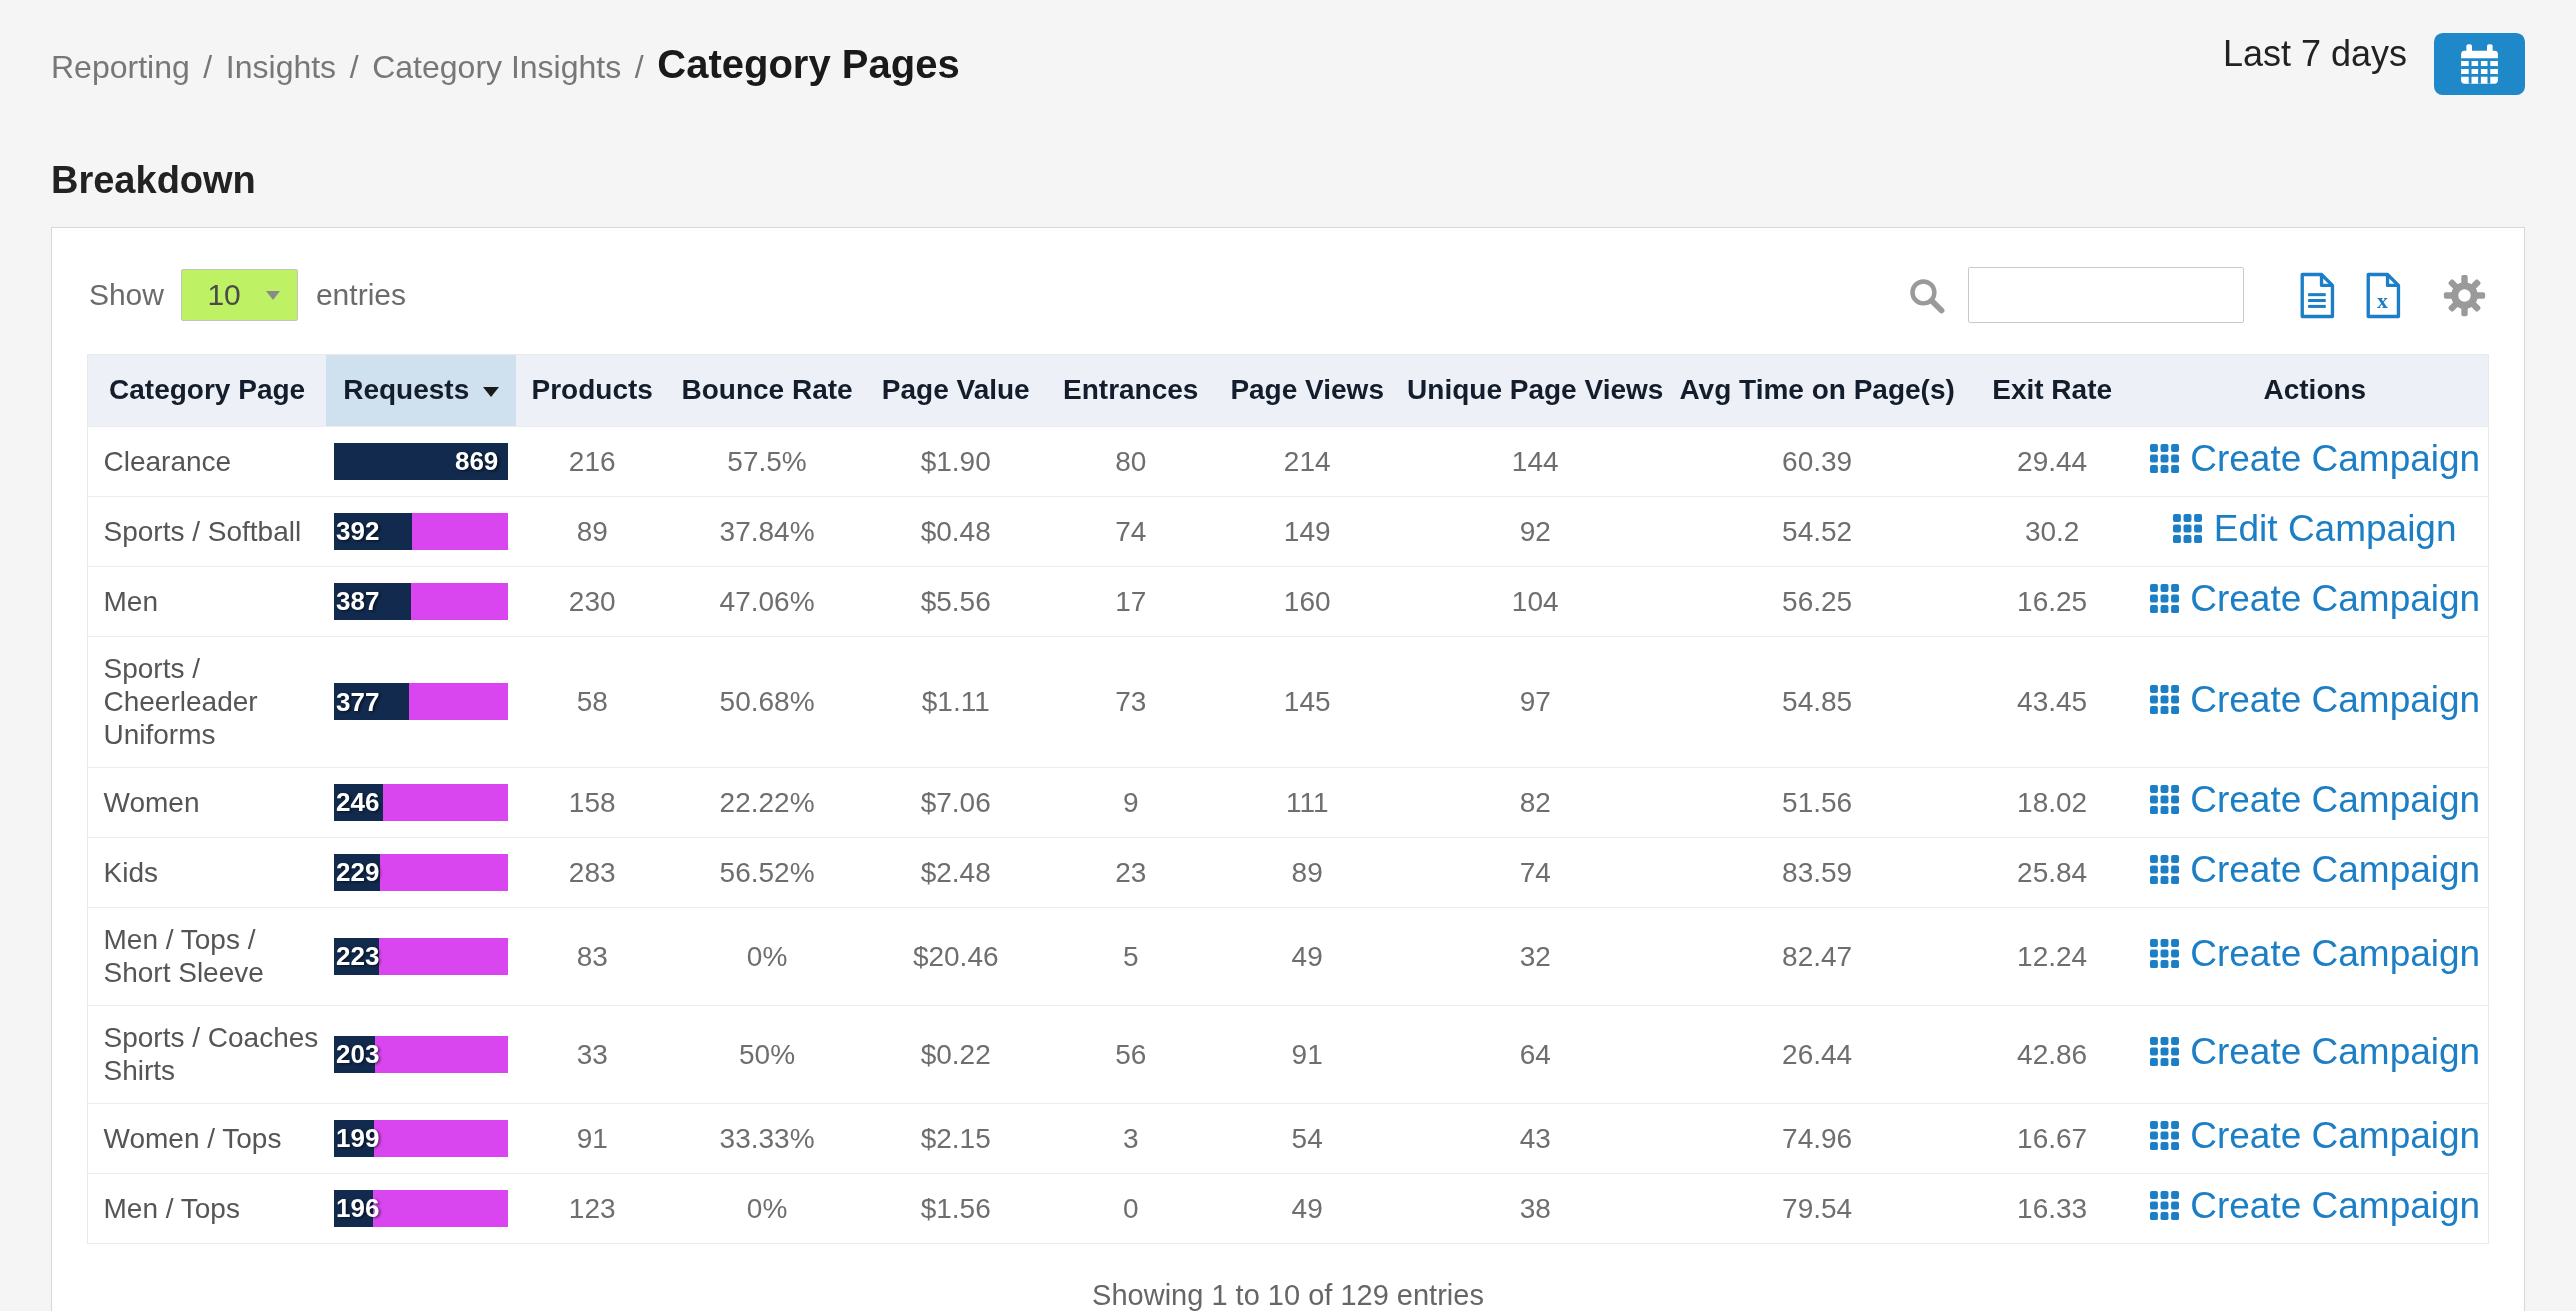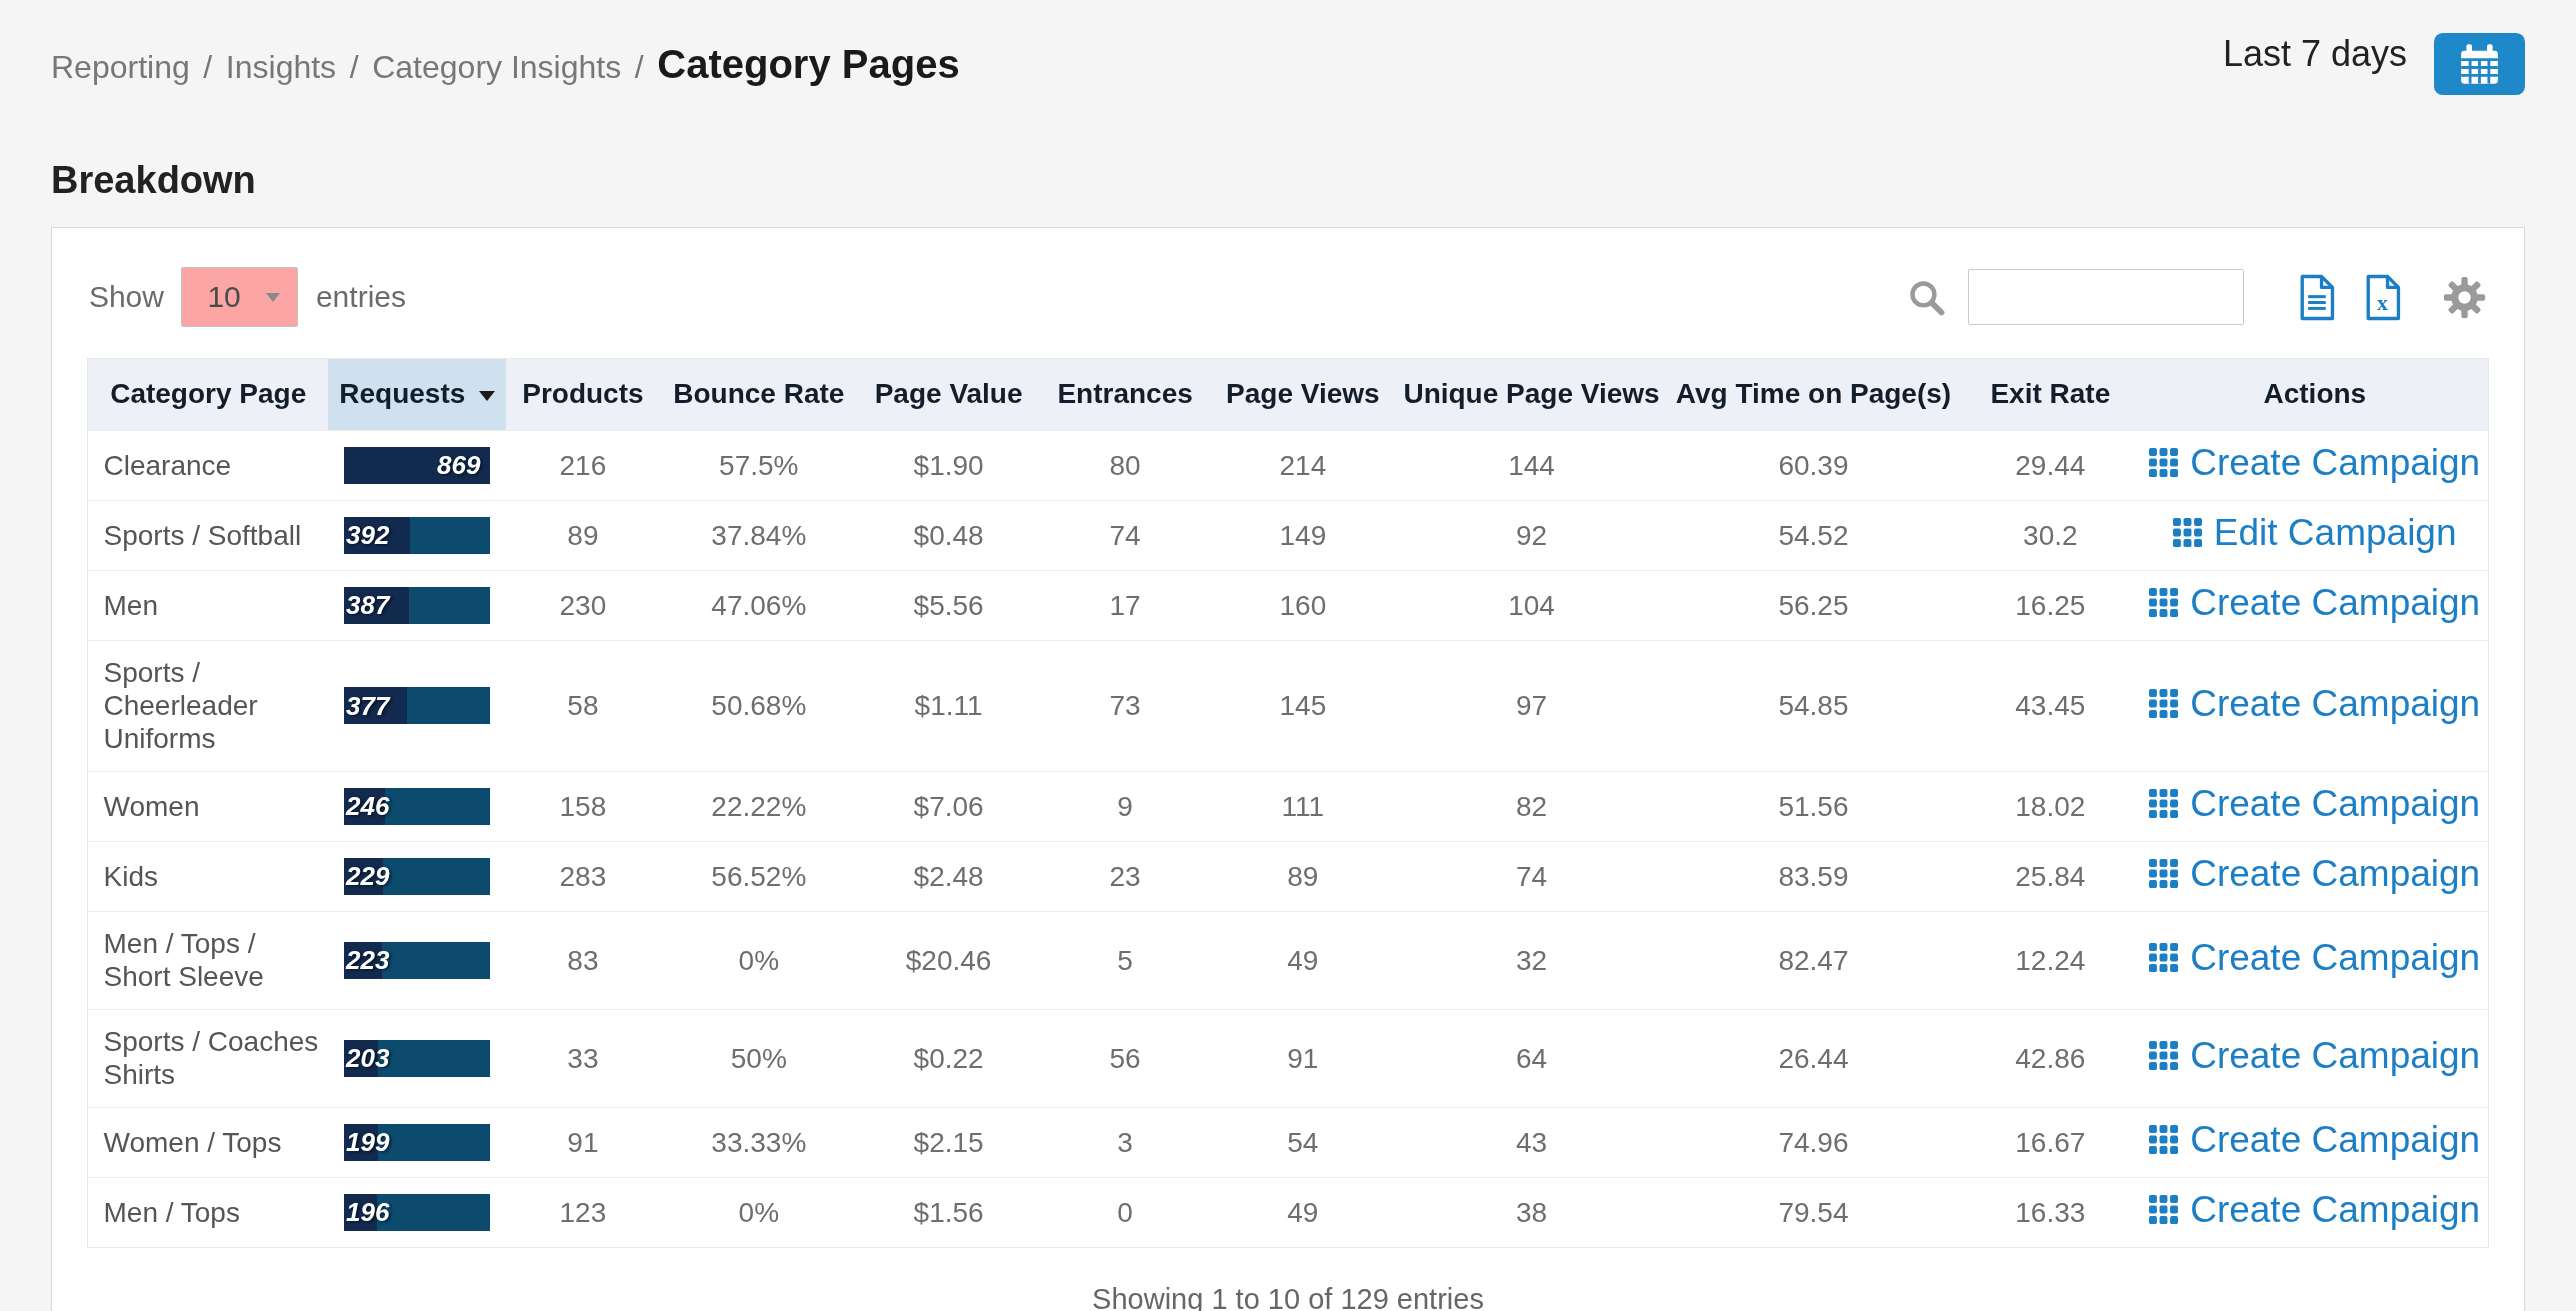"10" .page-size-select { background: #fca5a5 -> #bef264; height: 60px -> 52px }
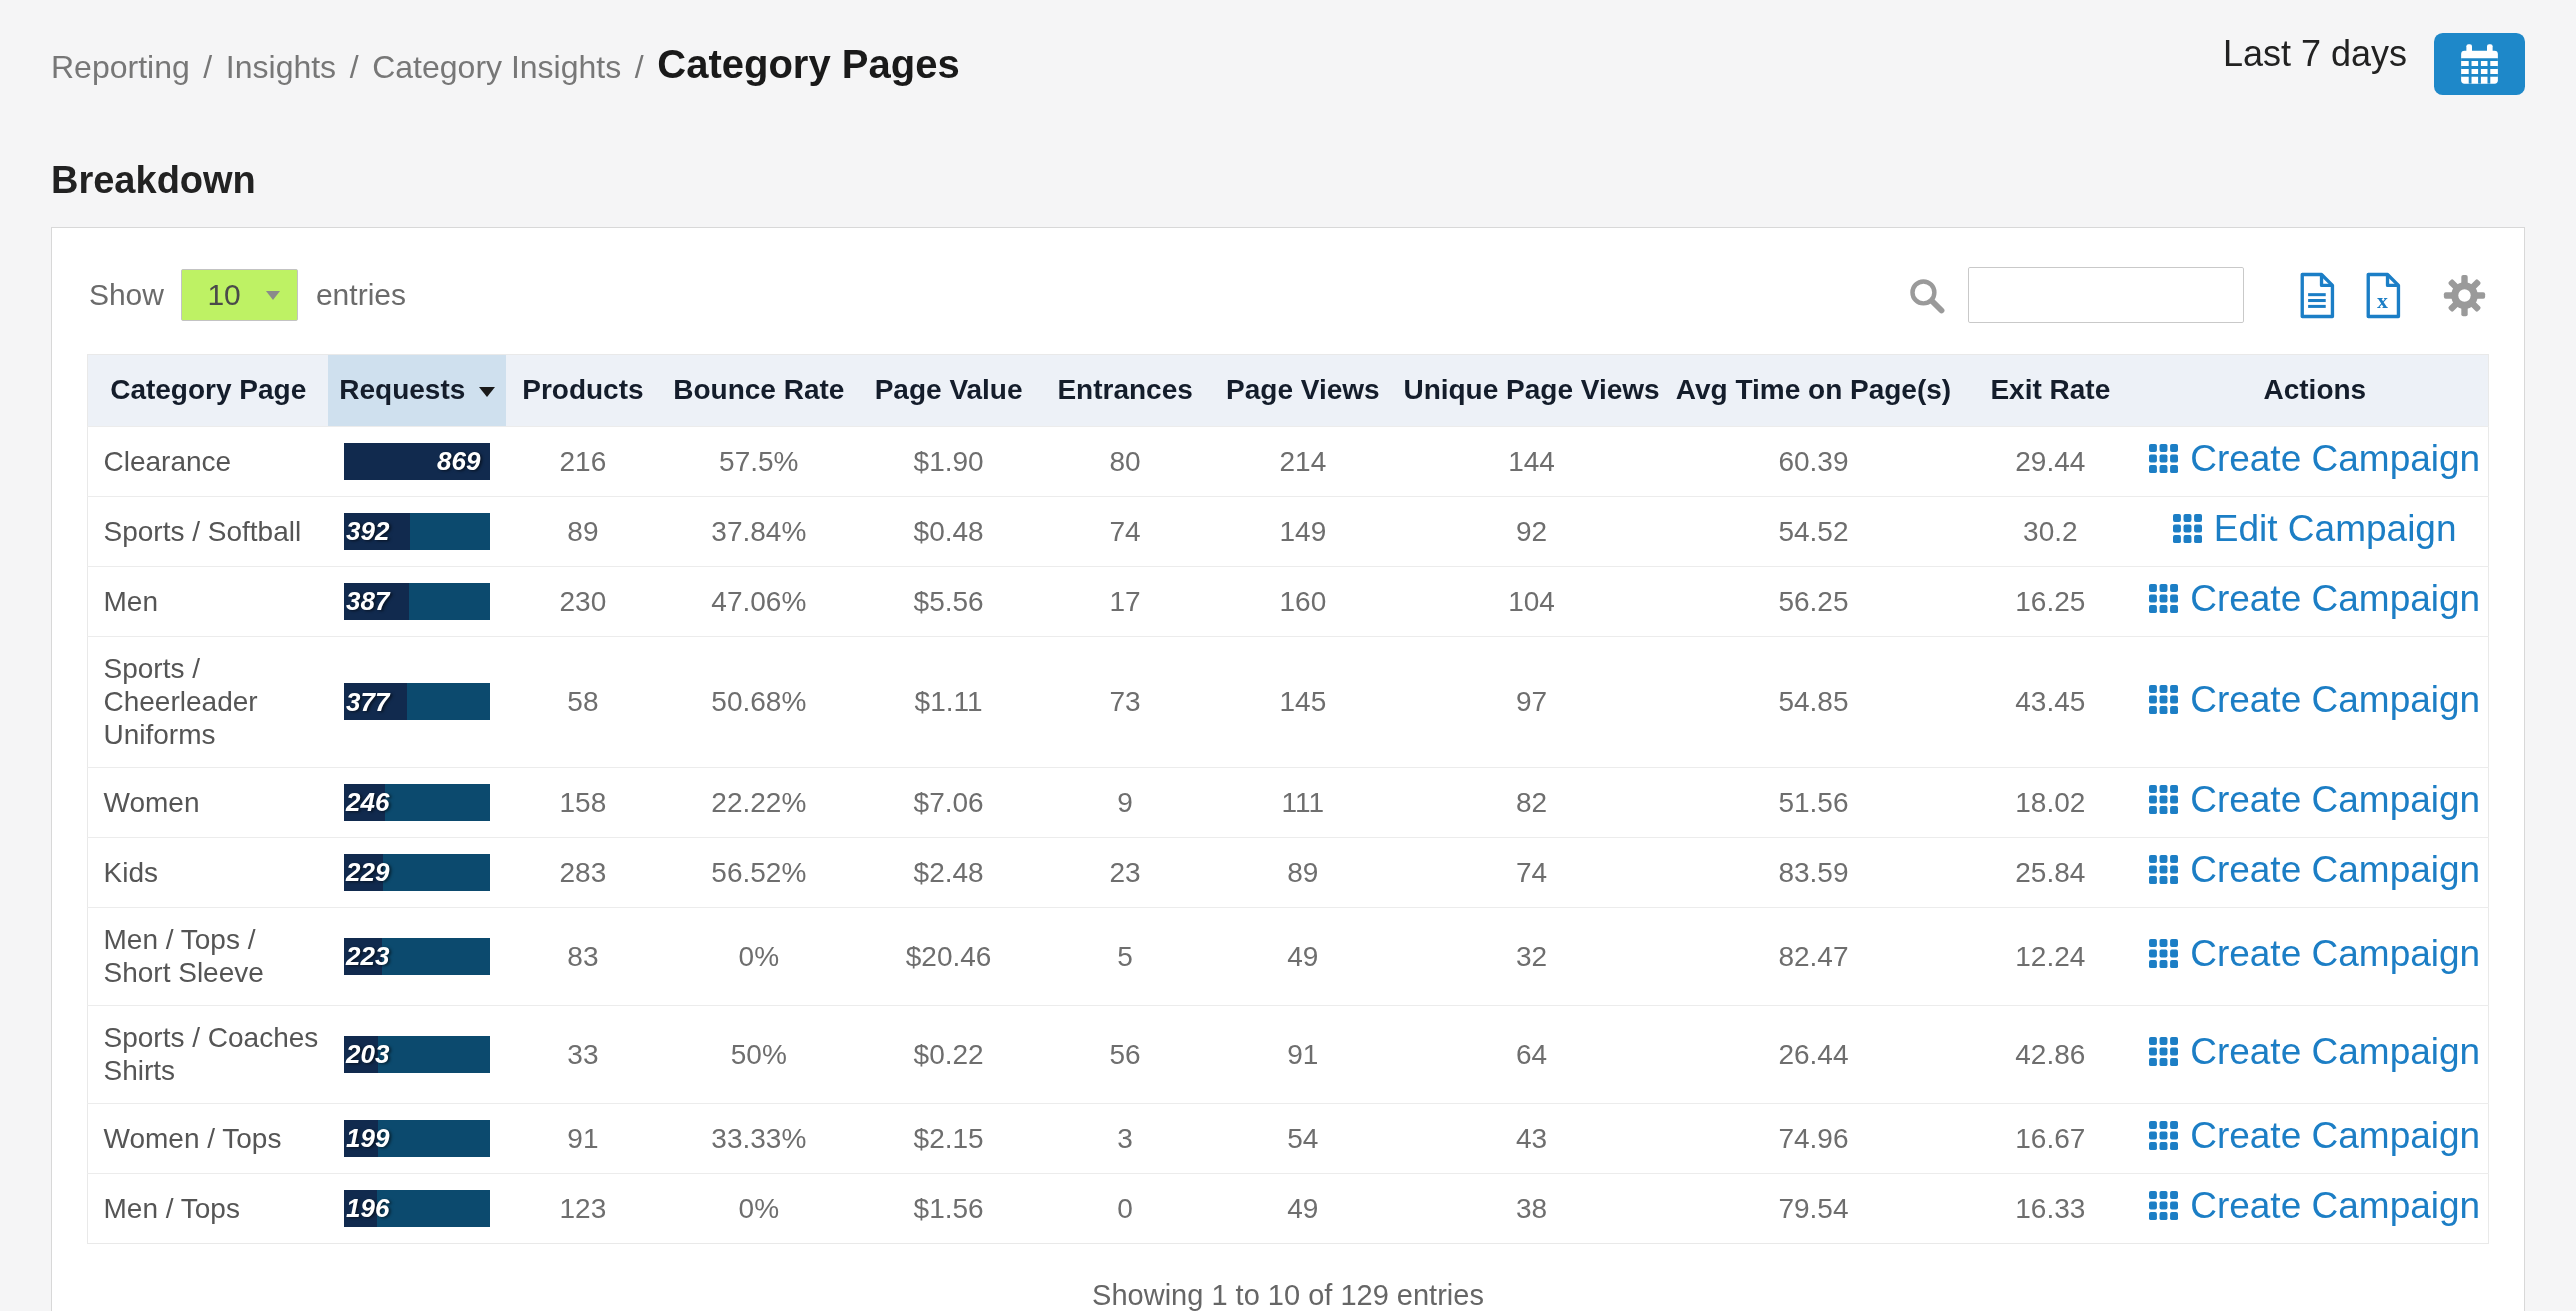"869" .bar-track { background: #0c4a6e -> #d946ef; font-style: italic -> none; width: 146px -> 174px }
